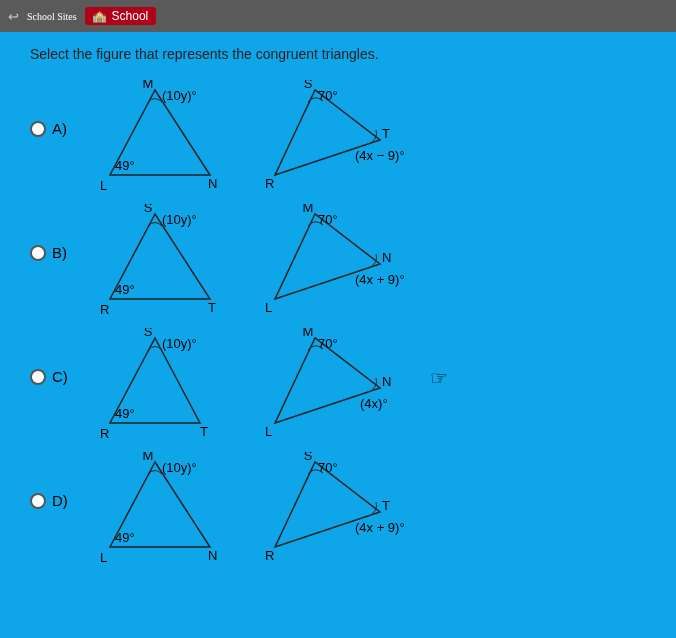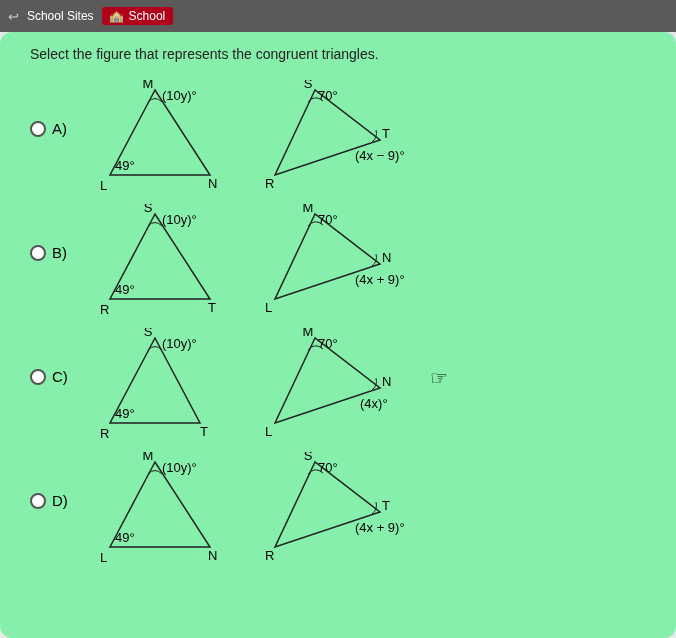"School Sites" .topbar-school { font-family: none -> Liberation Serif, serif; font-size: 12px -> 10px }
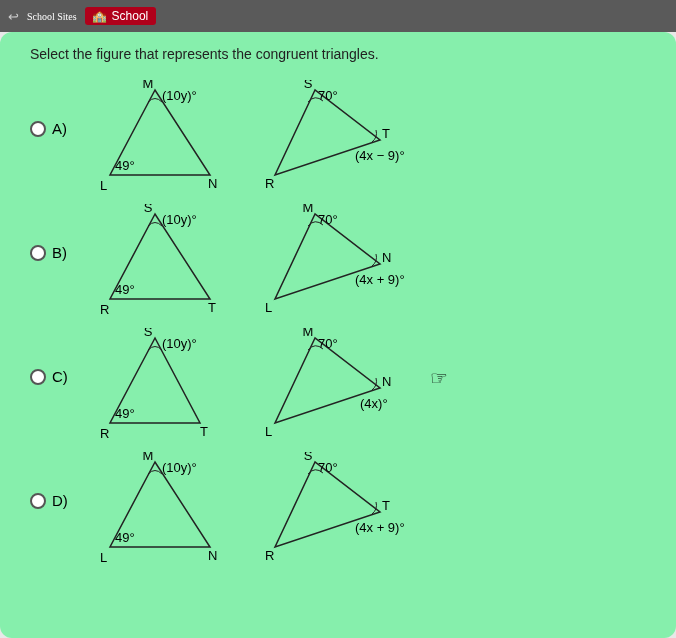"Select the figure that represents" .main-content { background: #86efac -> #0ea5e9; border-radius: 12px -> none }
